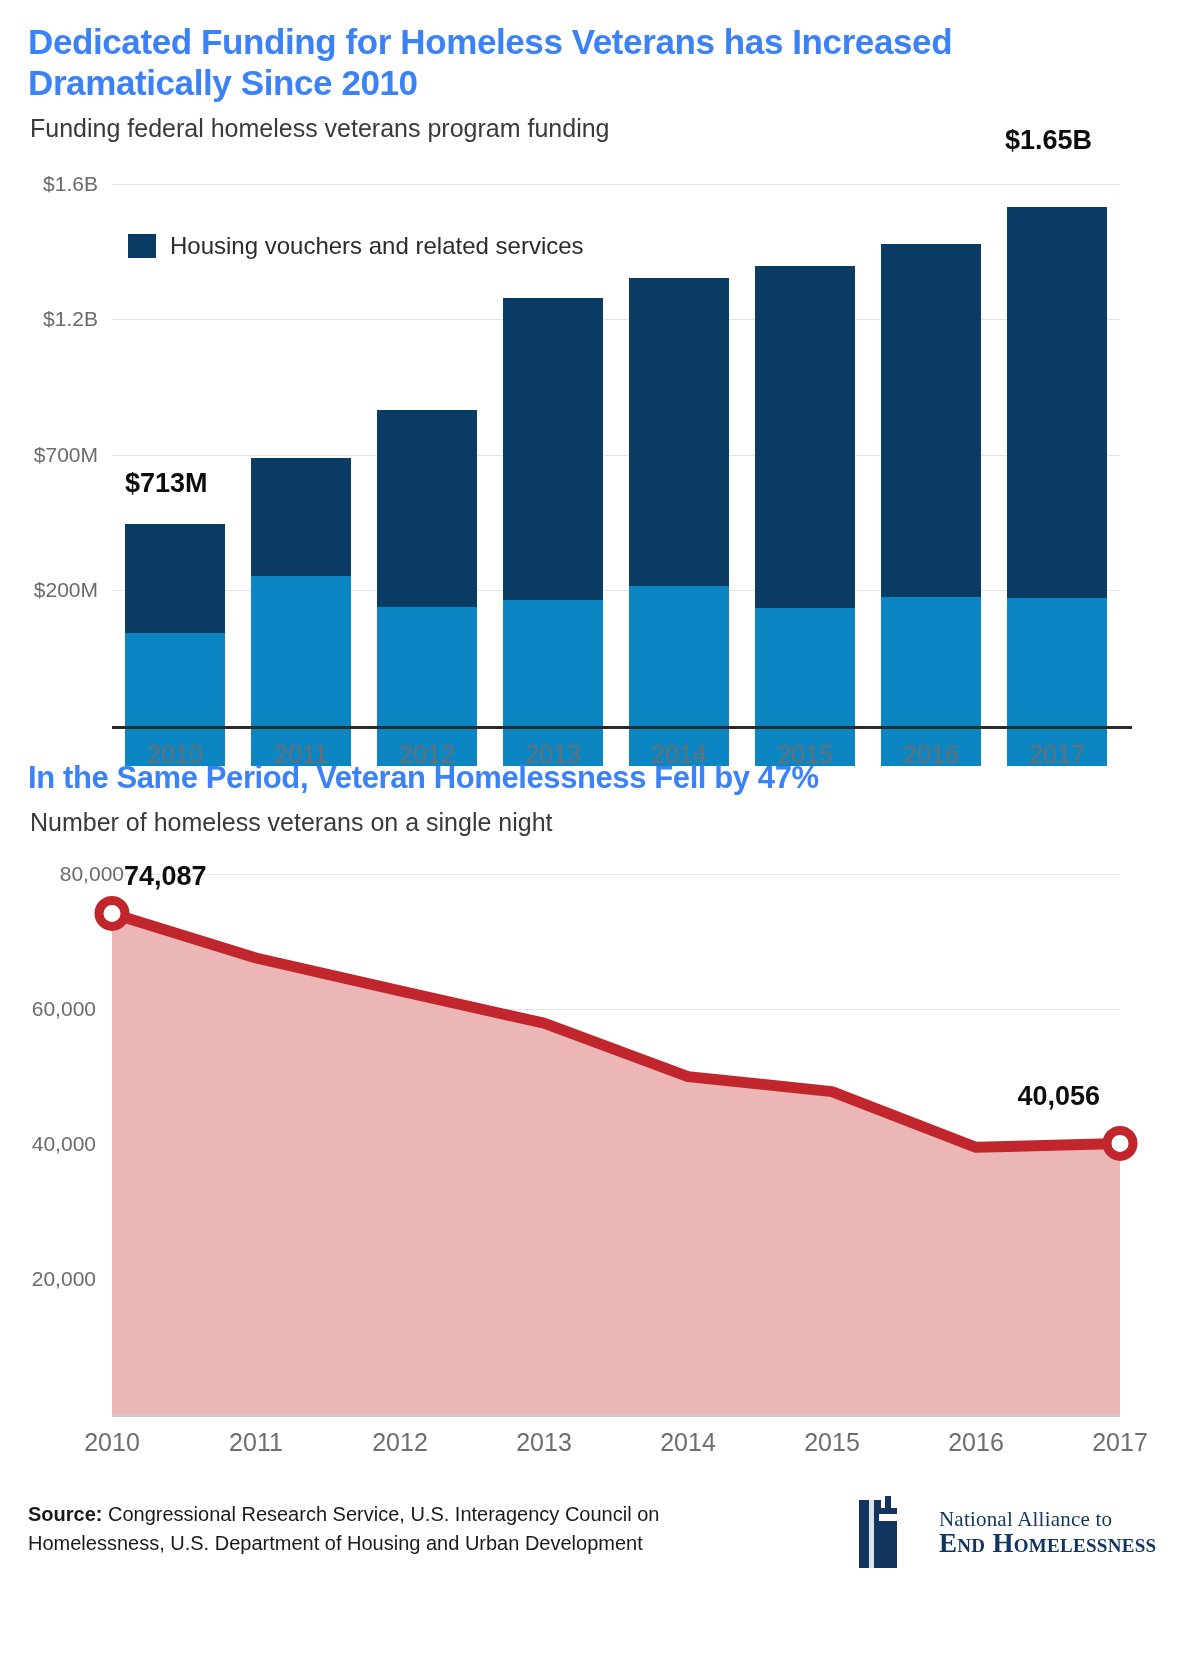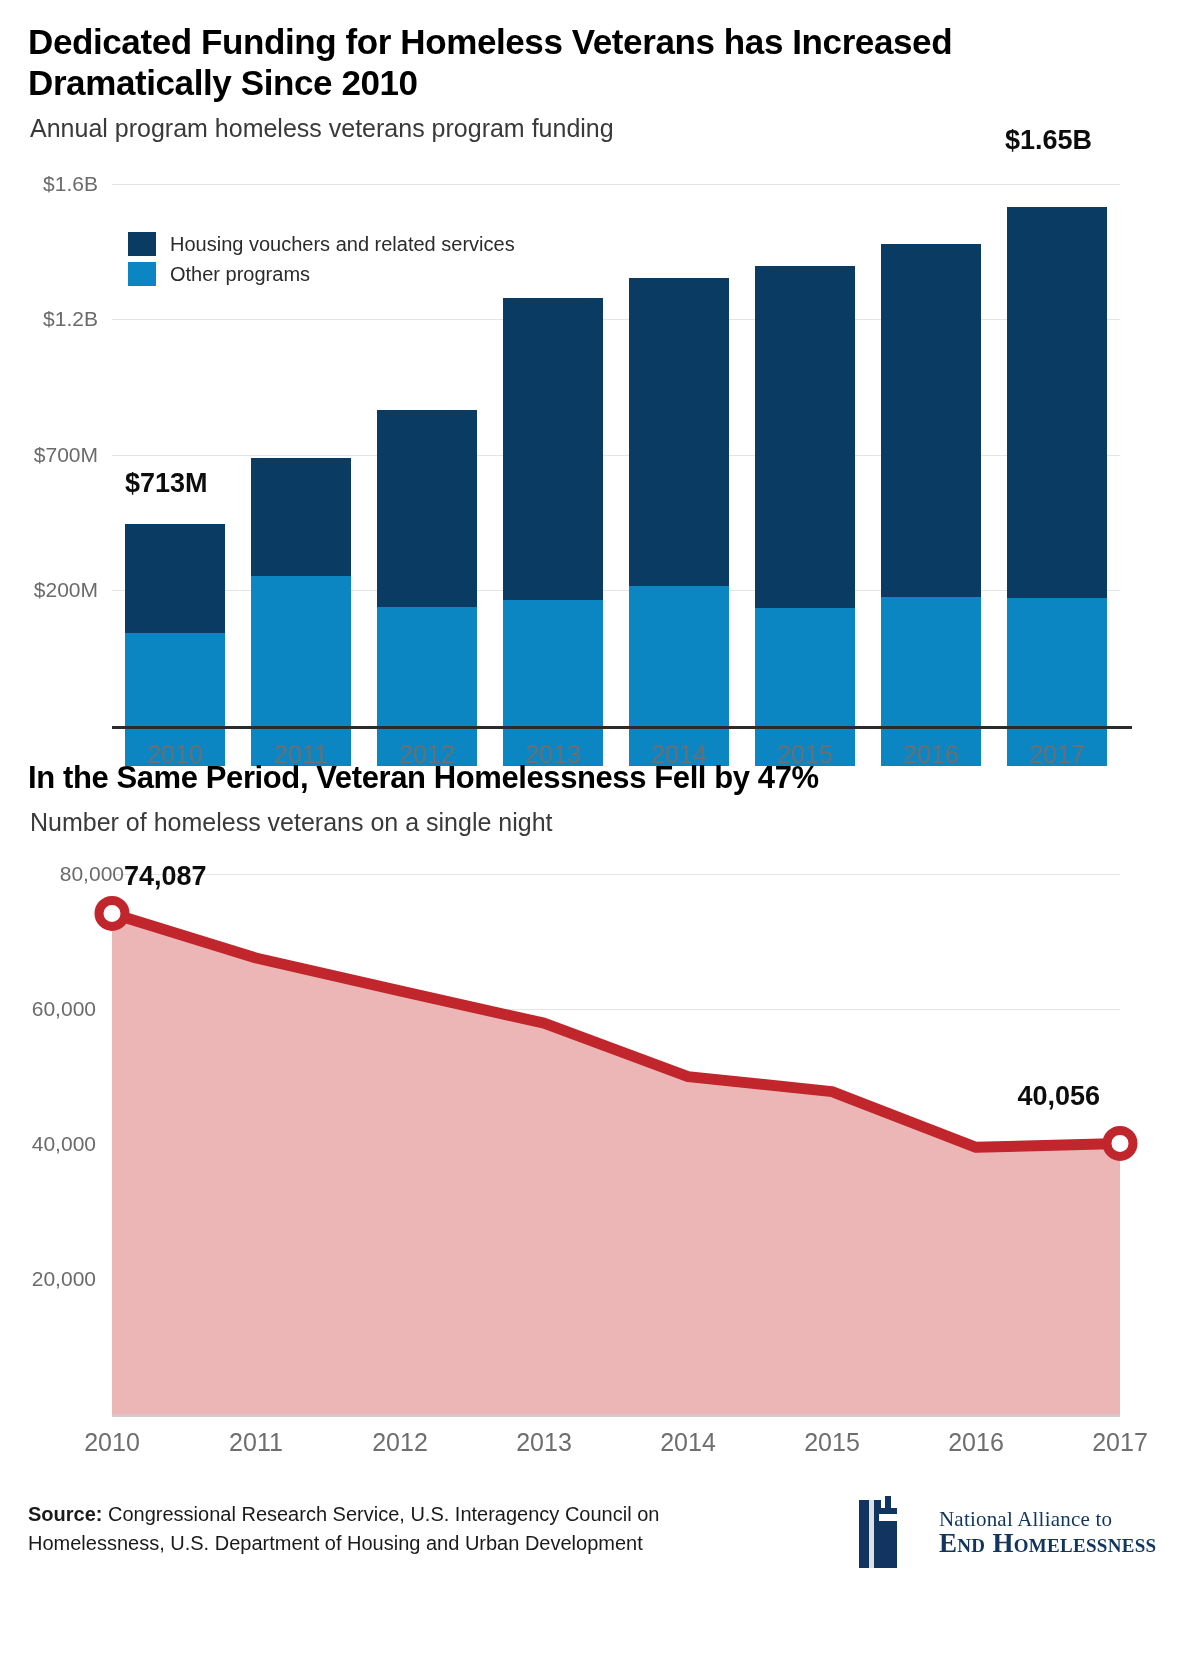"Dedicated Funding for Homeless Veterans" .h-title { color: #000000 -> #3b82f6 }
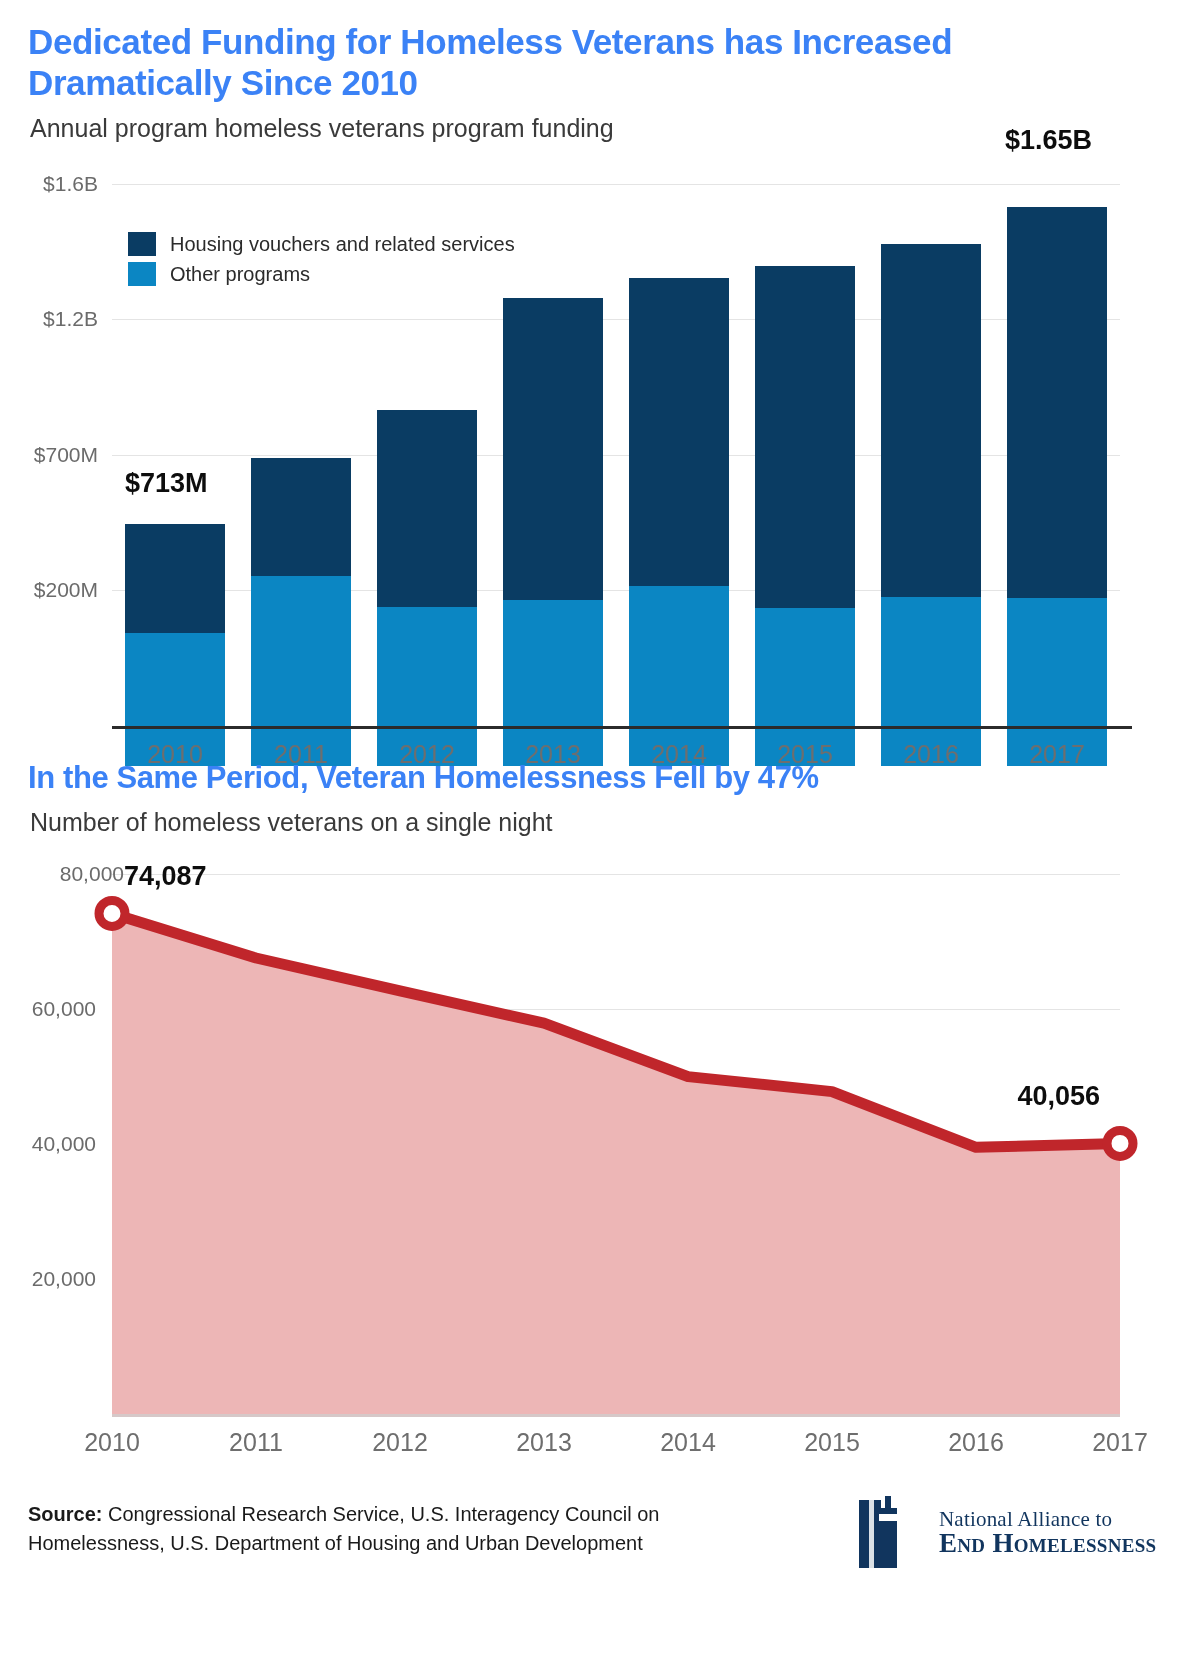"Annual program homeless veterans program" div { text: Annual program -> Funding federal }
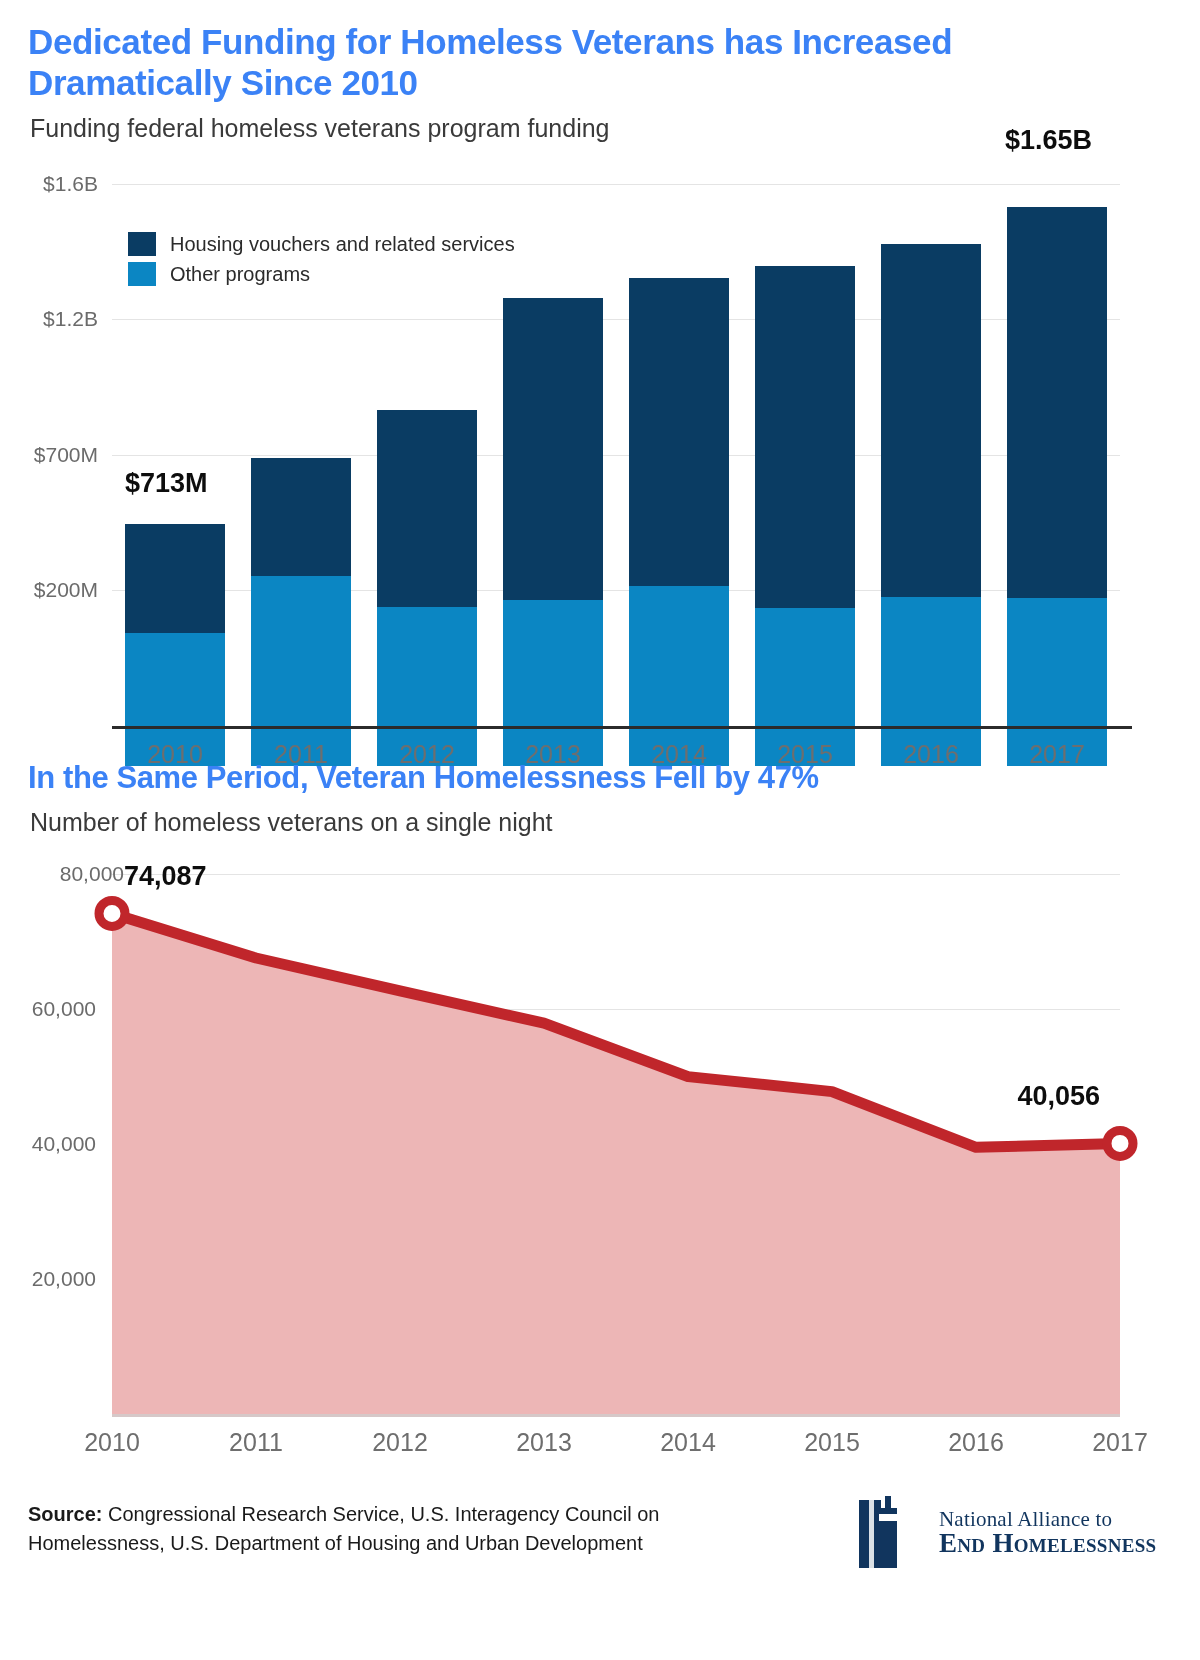"Housing vouchers and related services" .legend-label { font-size: 20px -> 24px }
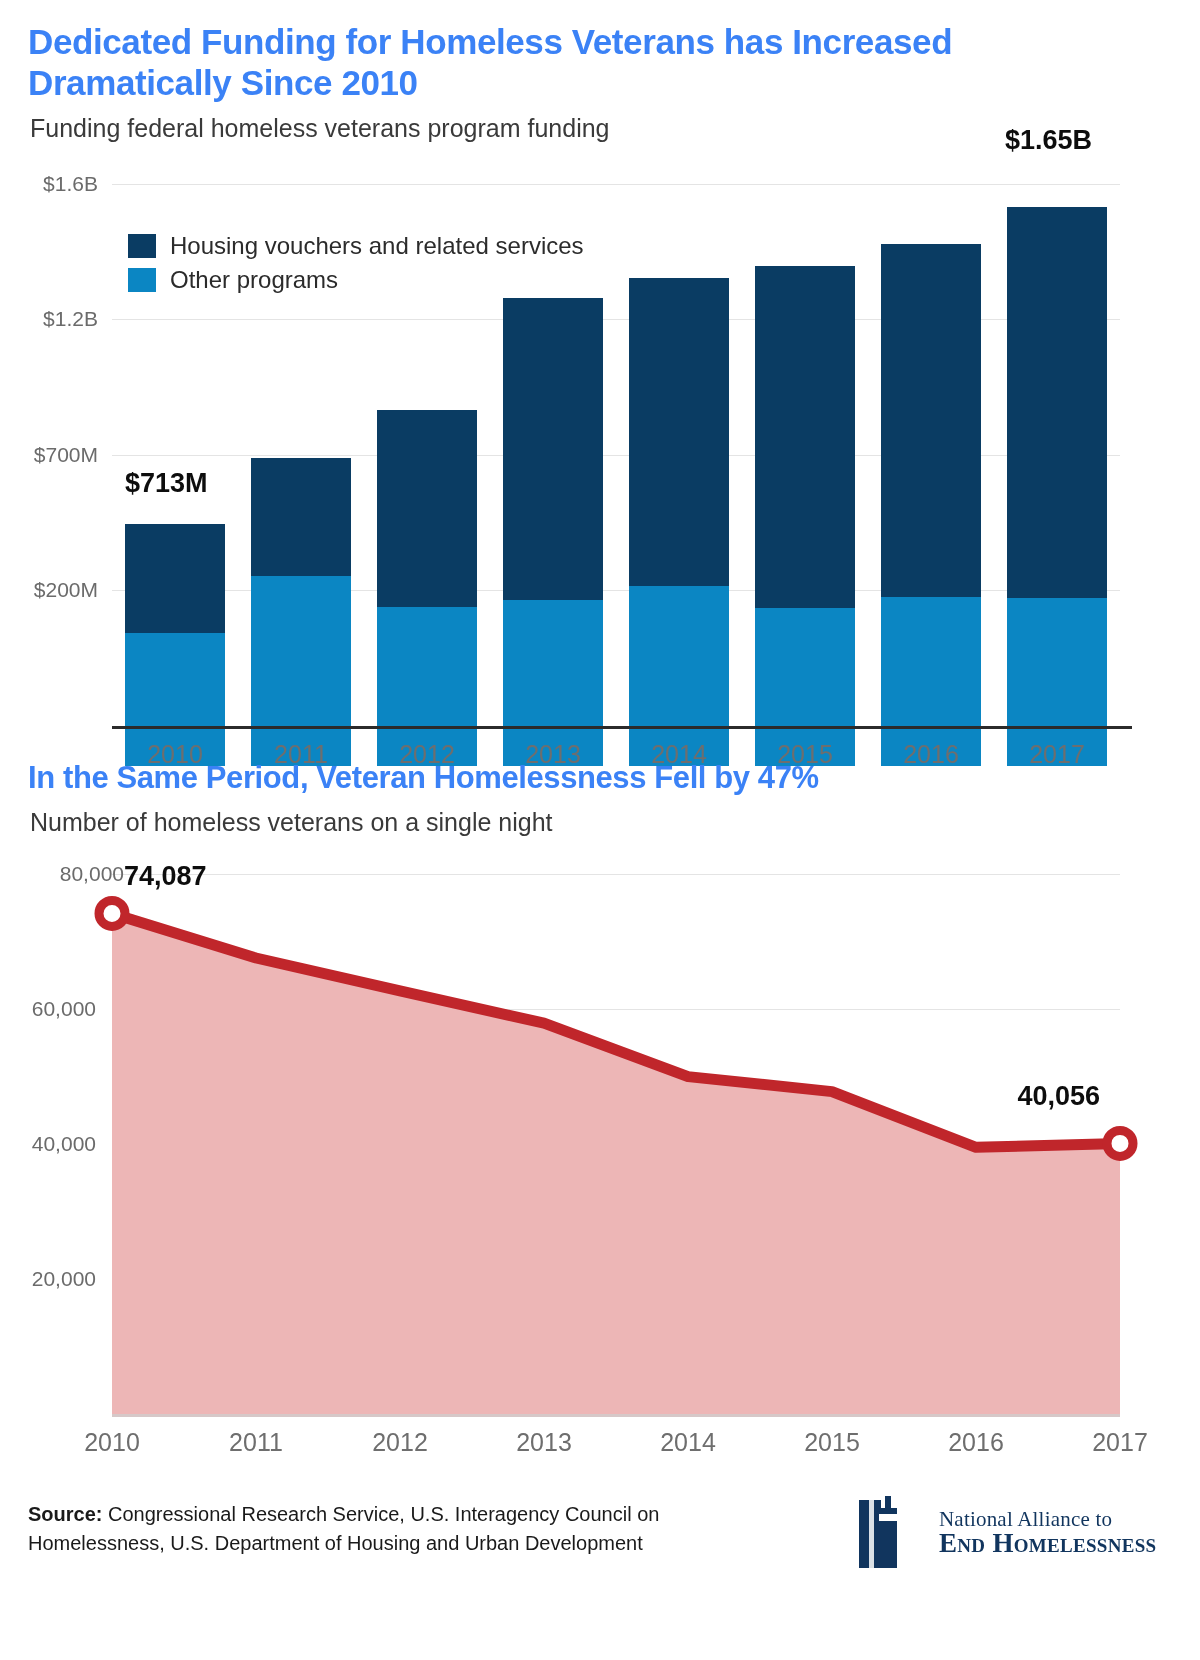"Other programs" div.legend-row { html: <div> <span></span> <span>Other programs</span> </div> -> none }
